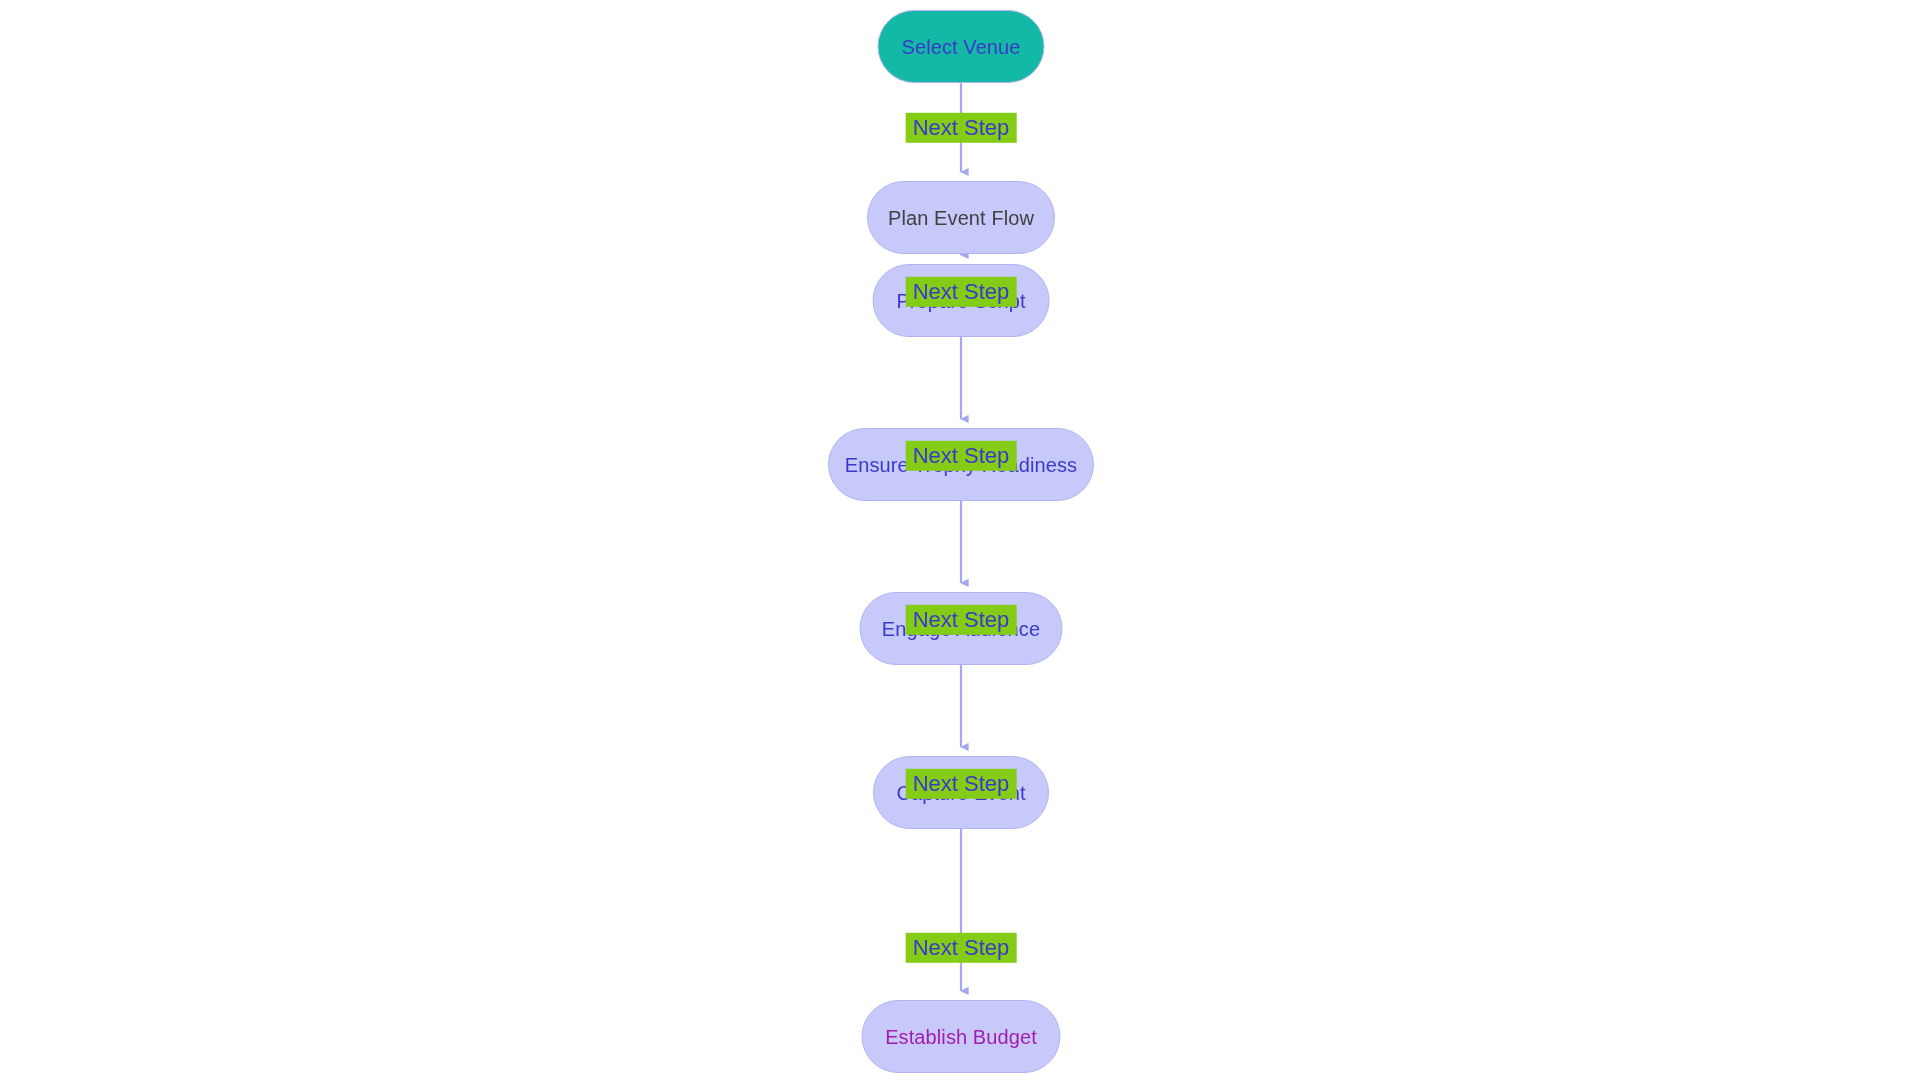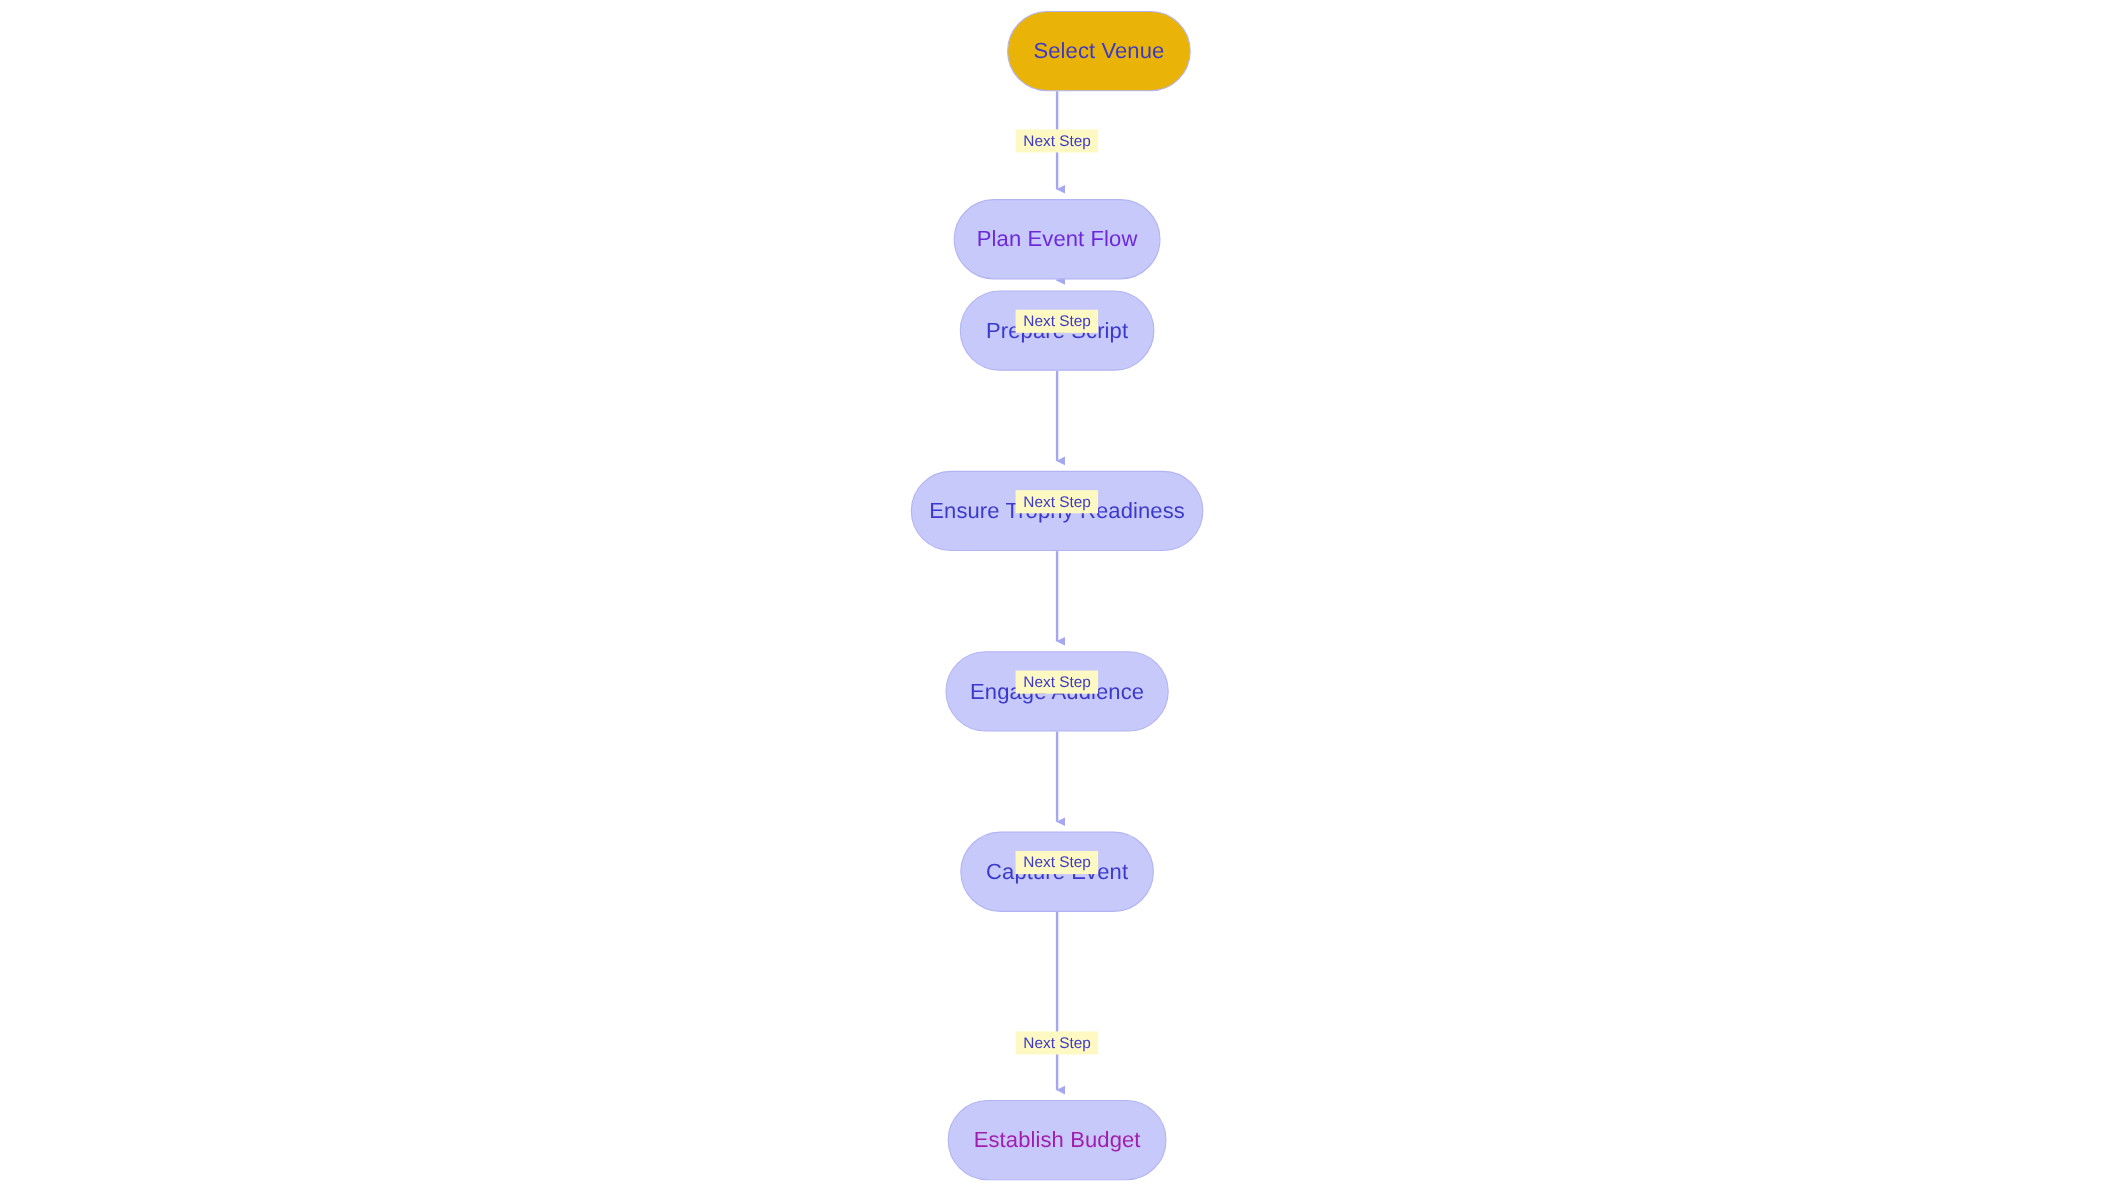"Select Venue" div.node { background: #eab308 -> #14b8a6; left: 999px -> 961px }
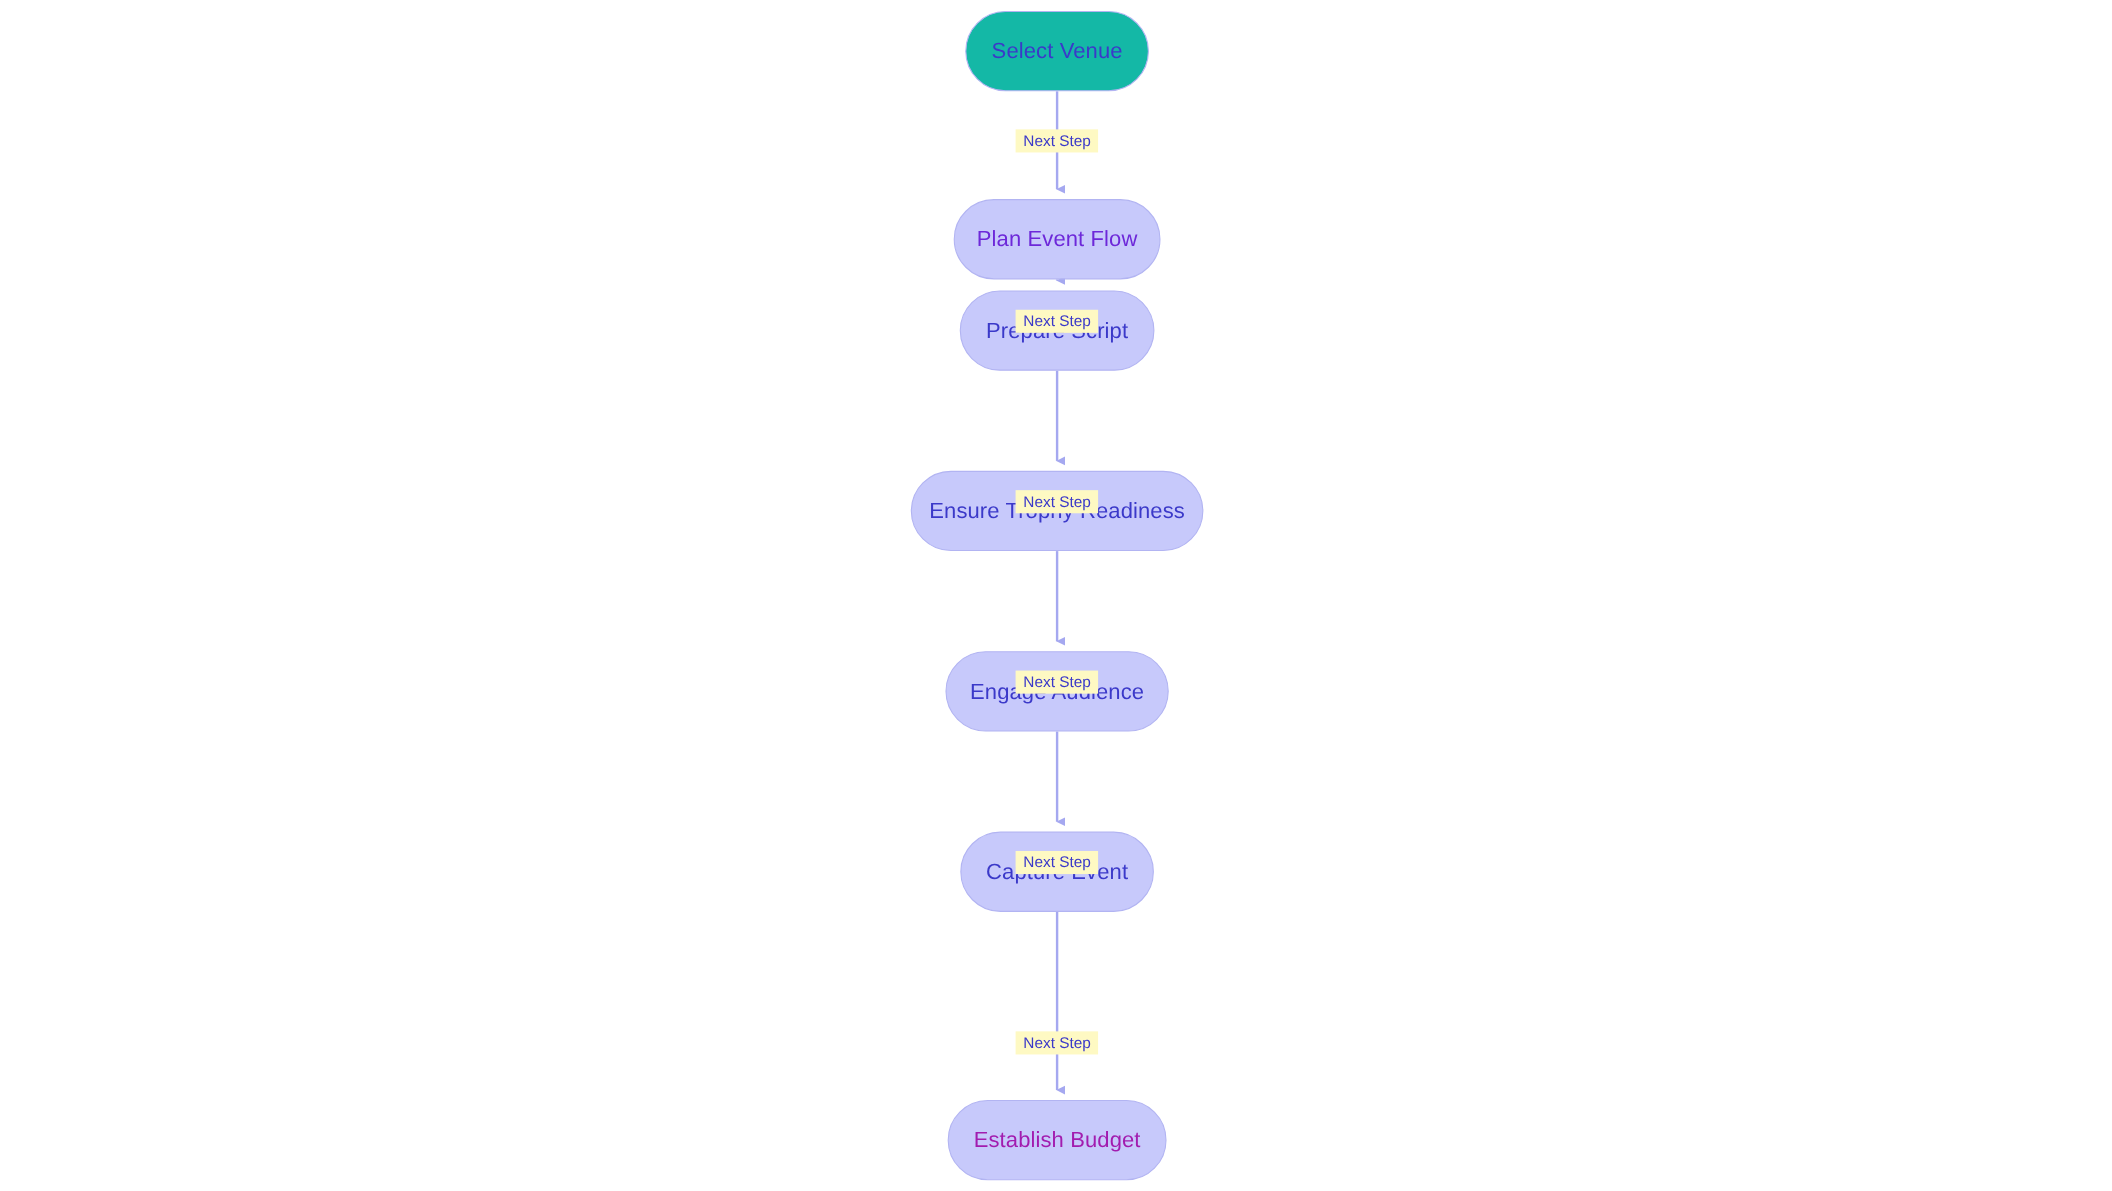"Next Step" .edge-label { background: #fef9c3 -> #84cc16; font-size: 14px -> 22px }
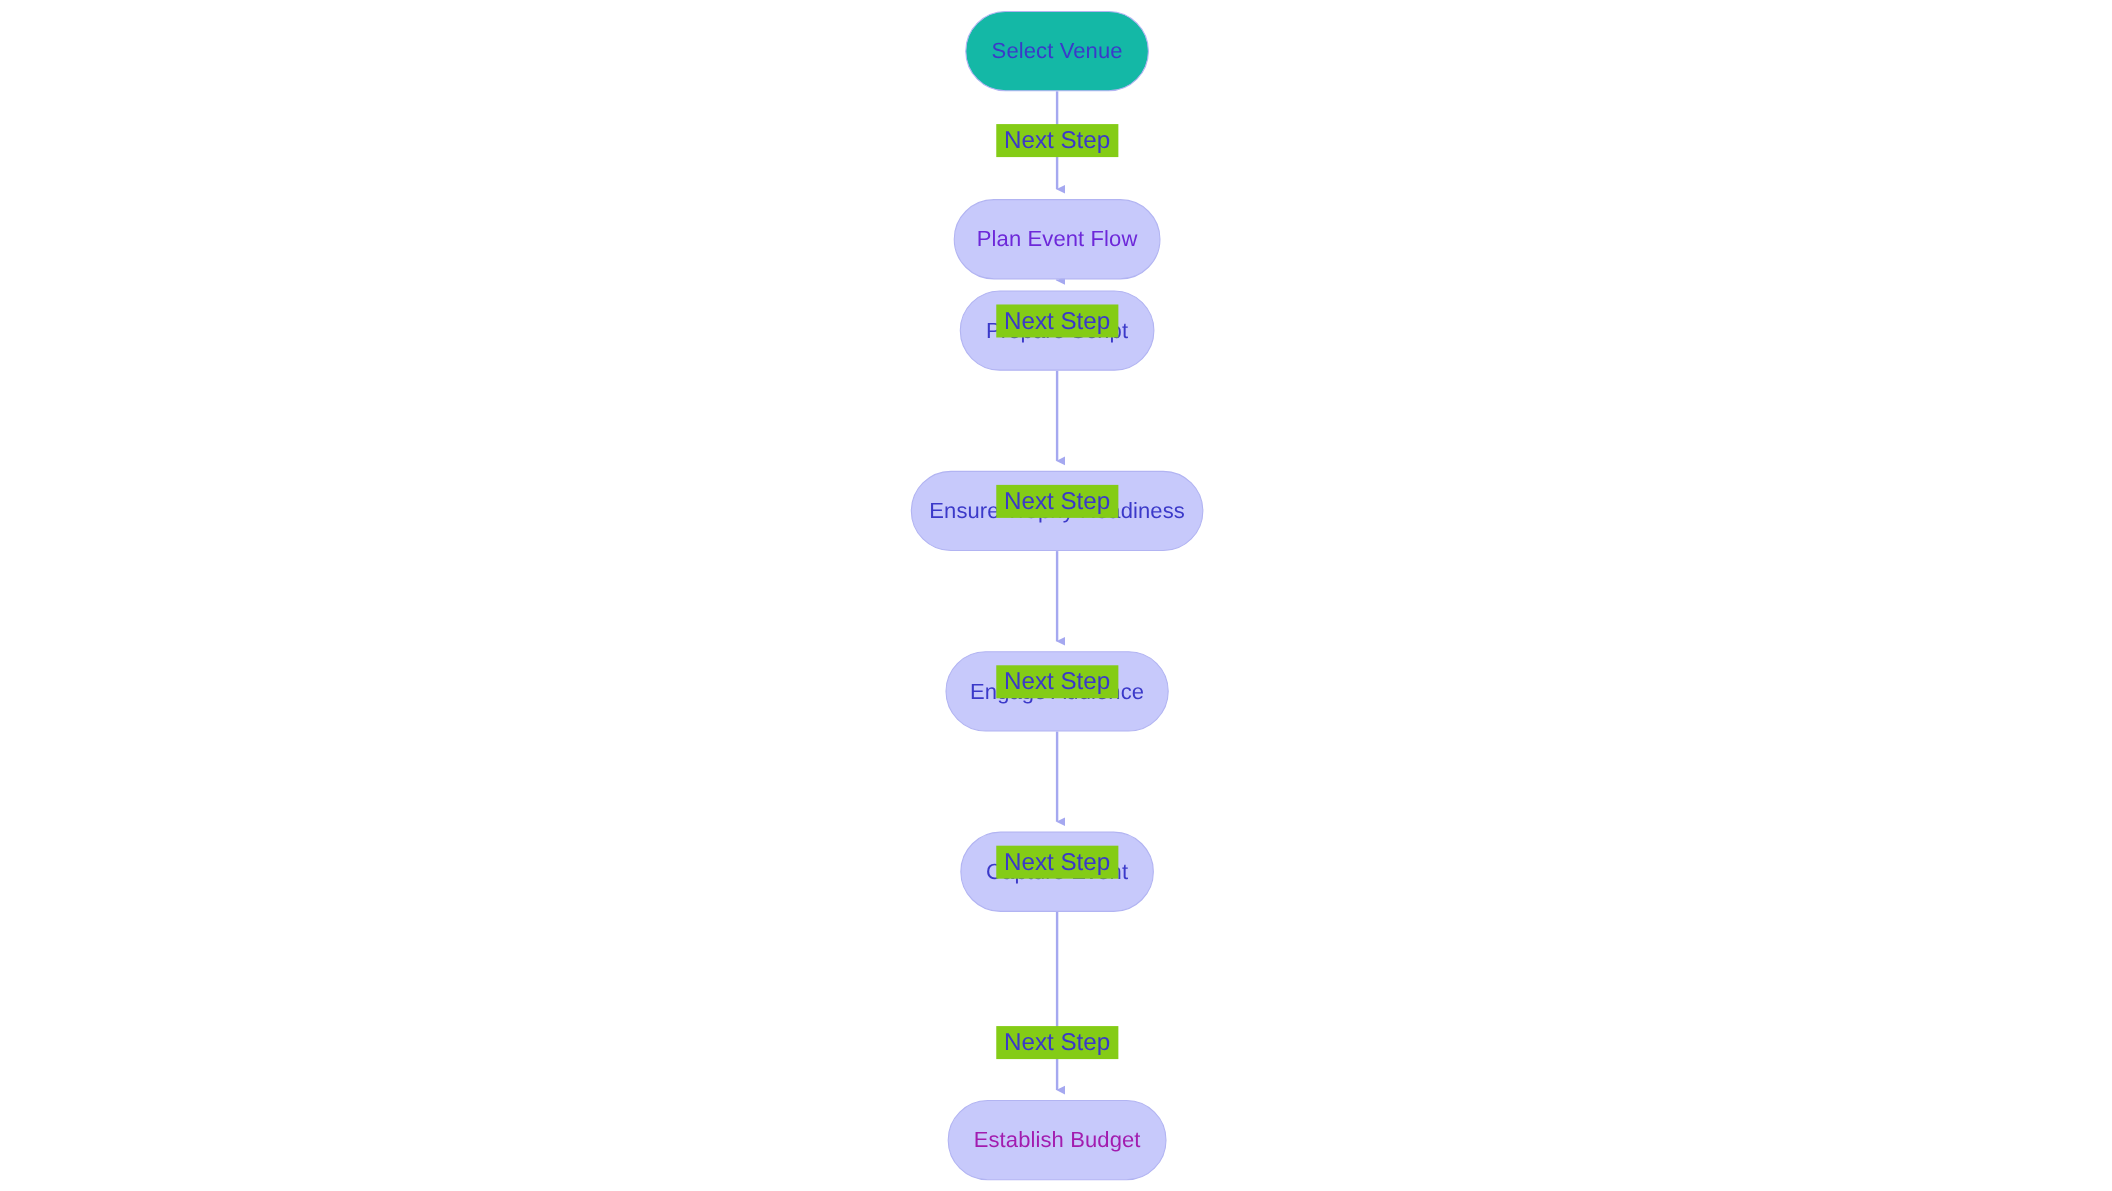"Plan Event Flow" span.node-label { color: #6d28d9 -> #404040 }
